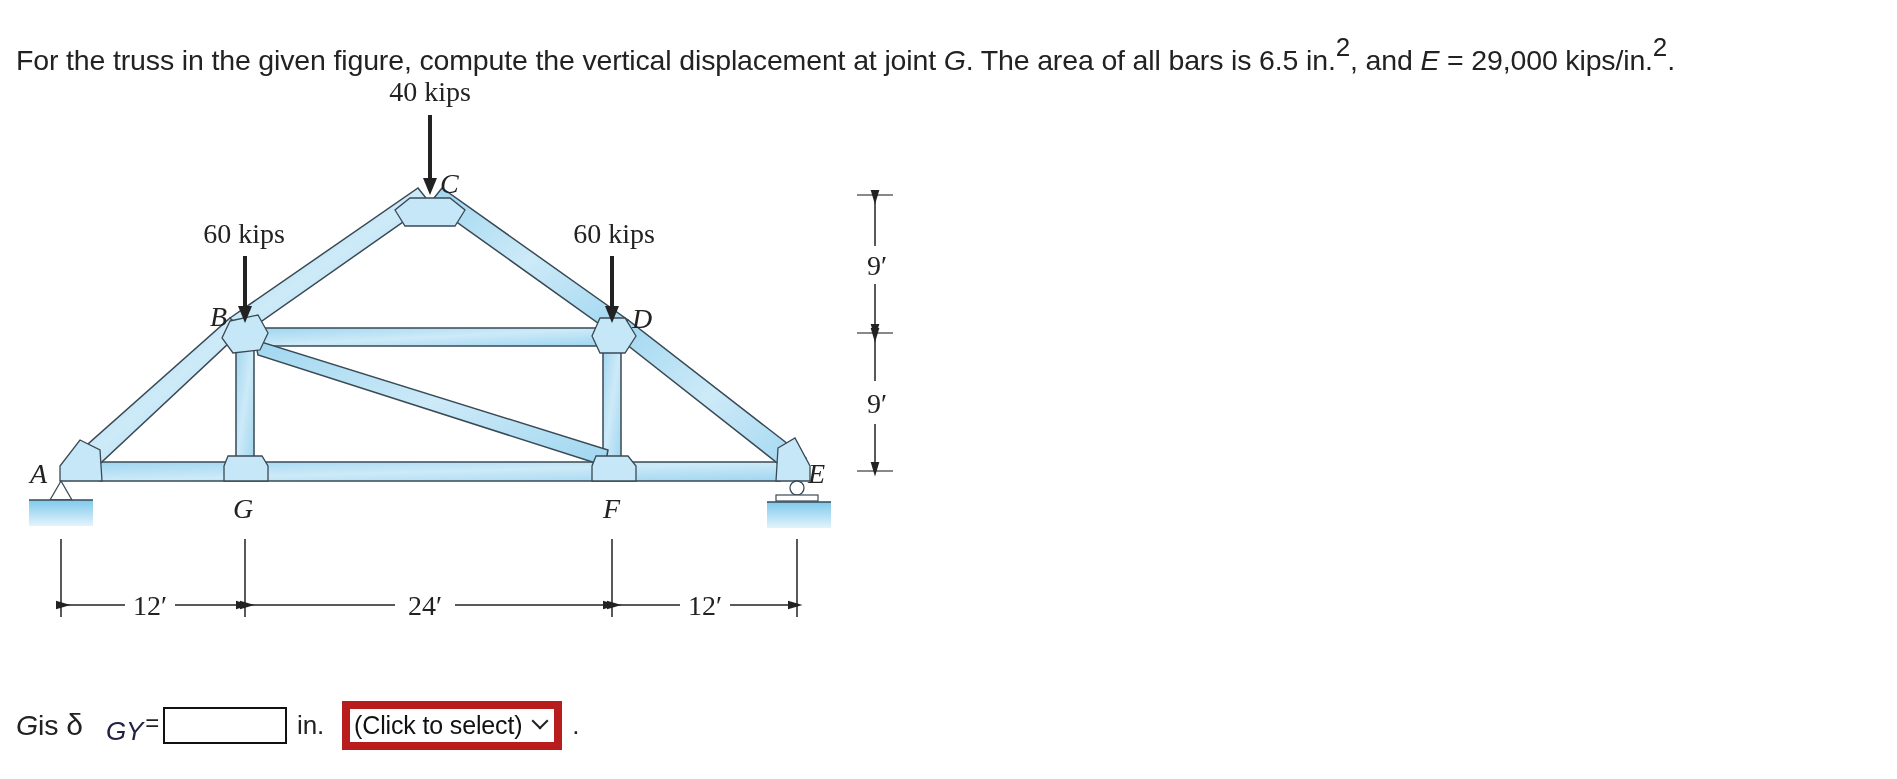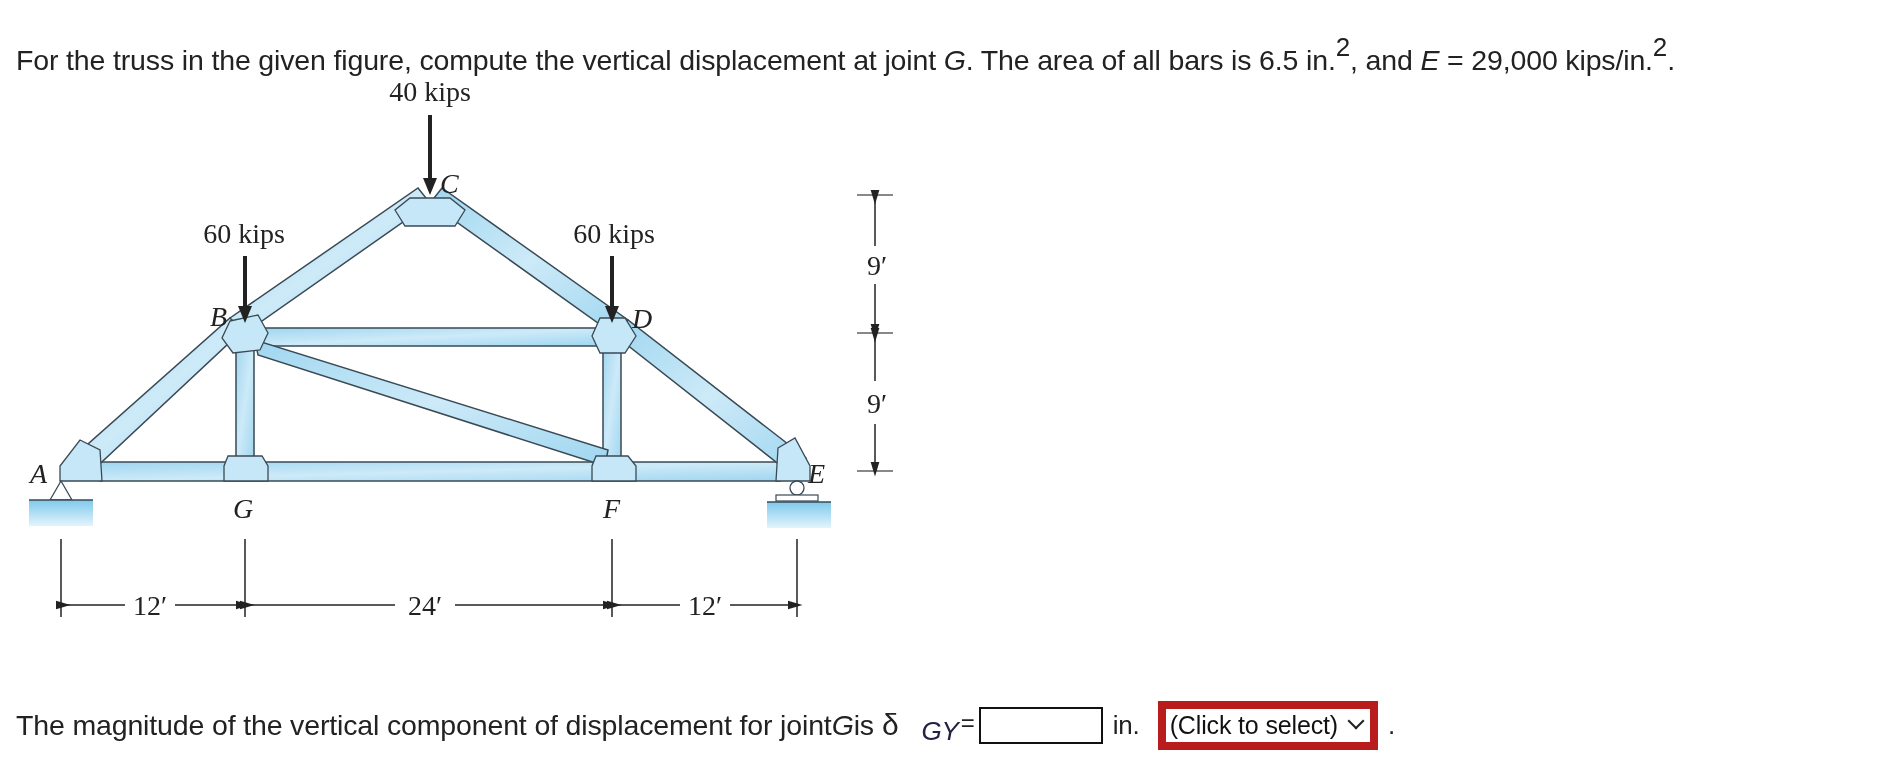"The magnitude of the vertical" span { html: <span>The magnitude of the vertical component of displacement for joint </span> -> none }
